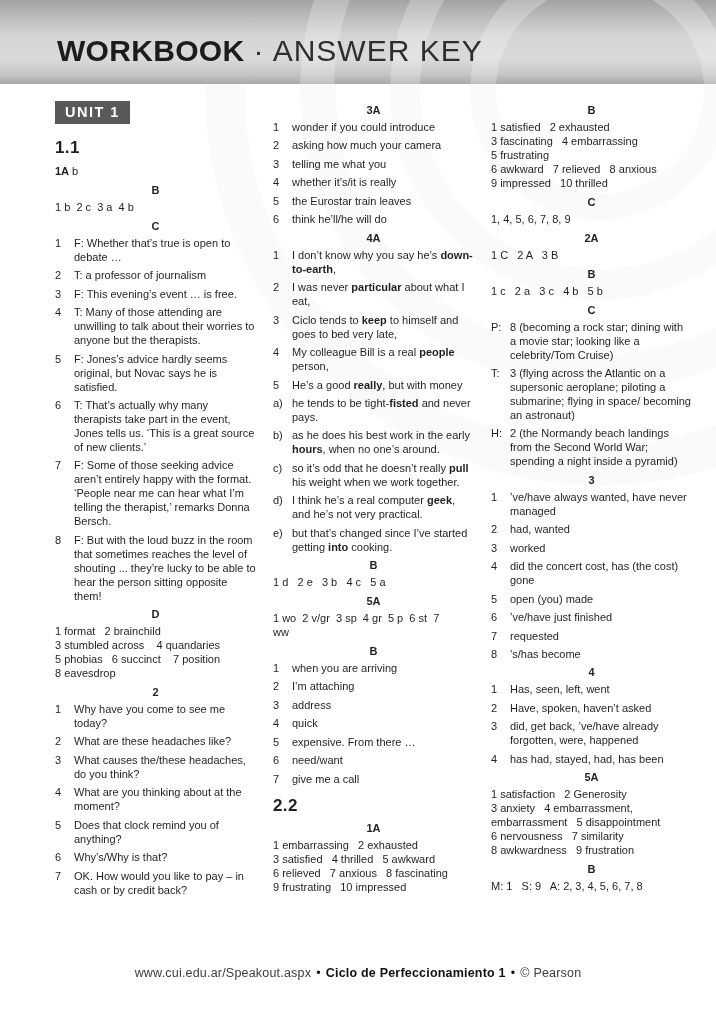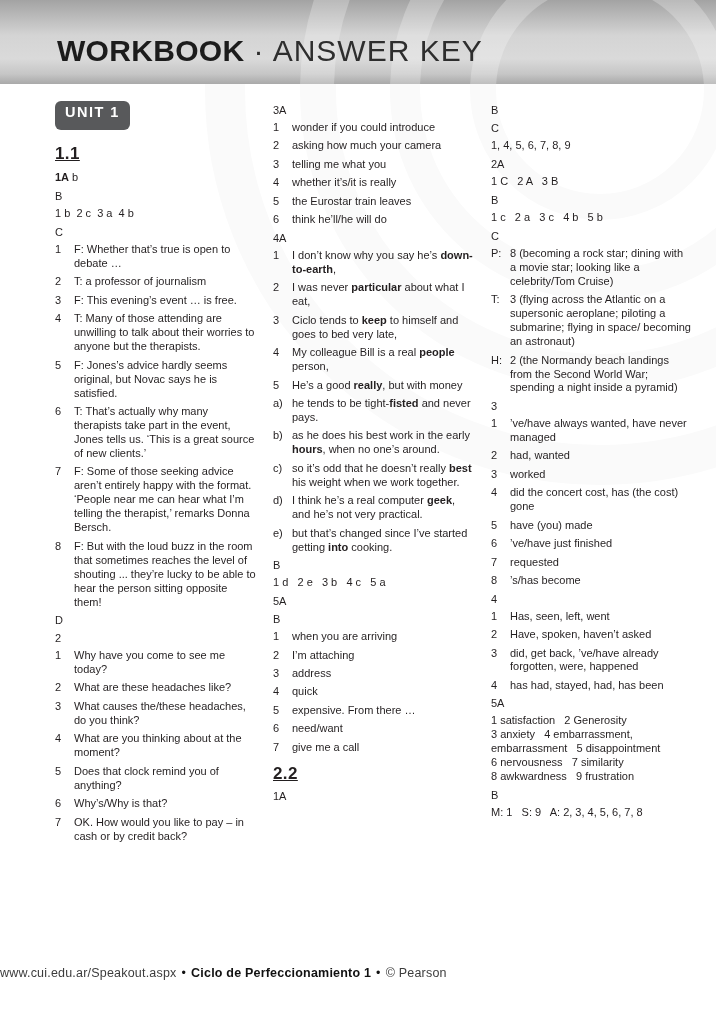"UNIT 1" .unit-badge { border-radius: 6px -> none; padding: 2px 10px 9px 10px -> 2px 10px 3px 10px }
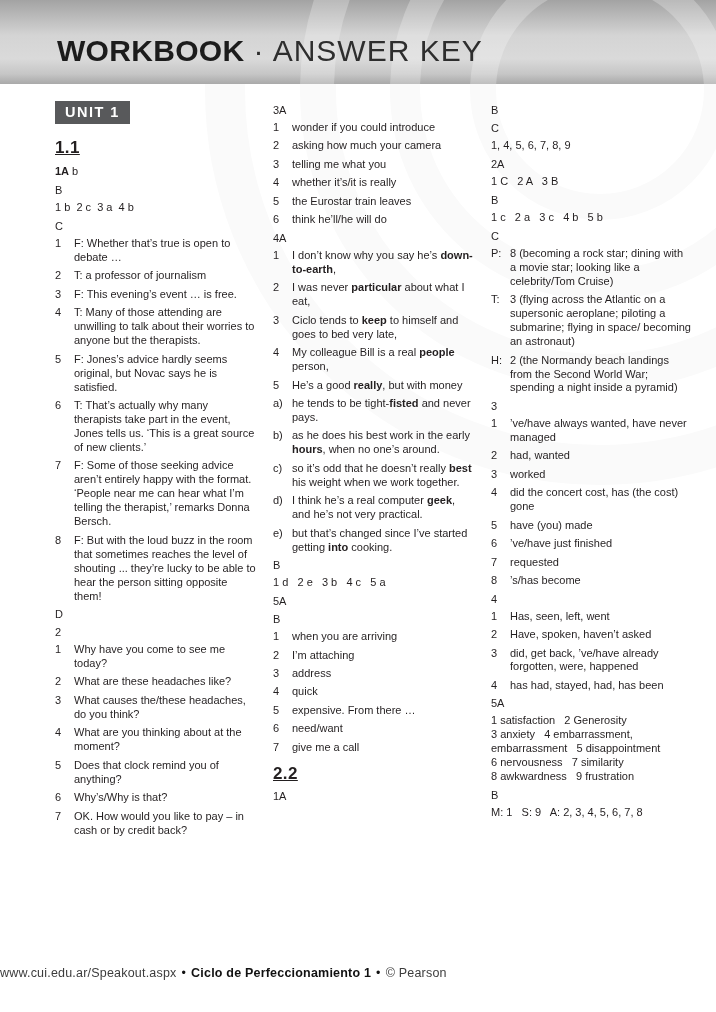"3A" .block-heading { font-weight: normal -> bold; text-align: none -> center }
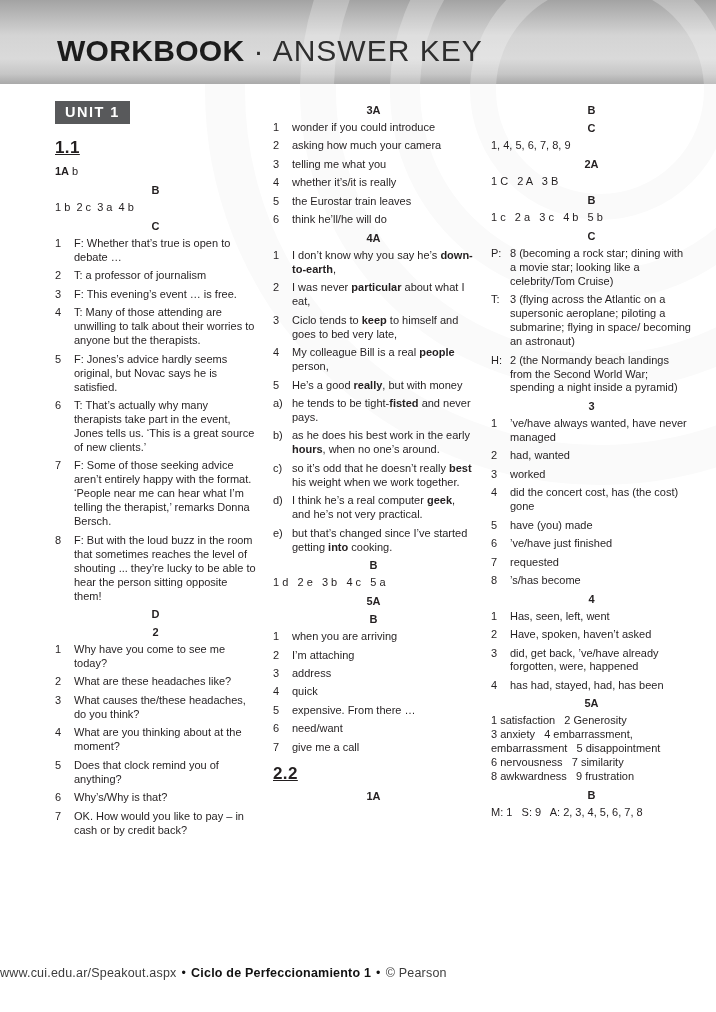"1 satisfied 2 exhausted" div.answer-line { html: none -> <div>1 satisfied 2 exhausted 3 fascinating 4 embarrassing 5 frustrating 6 awkward 7 relieved 8 anxious 9 impressed 10 thrilled</div> }
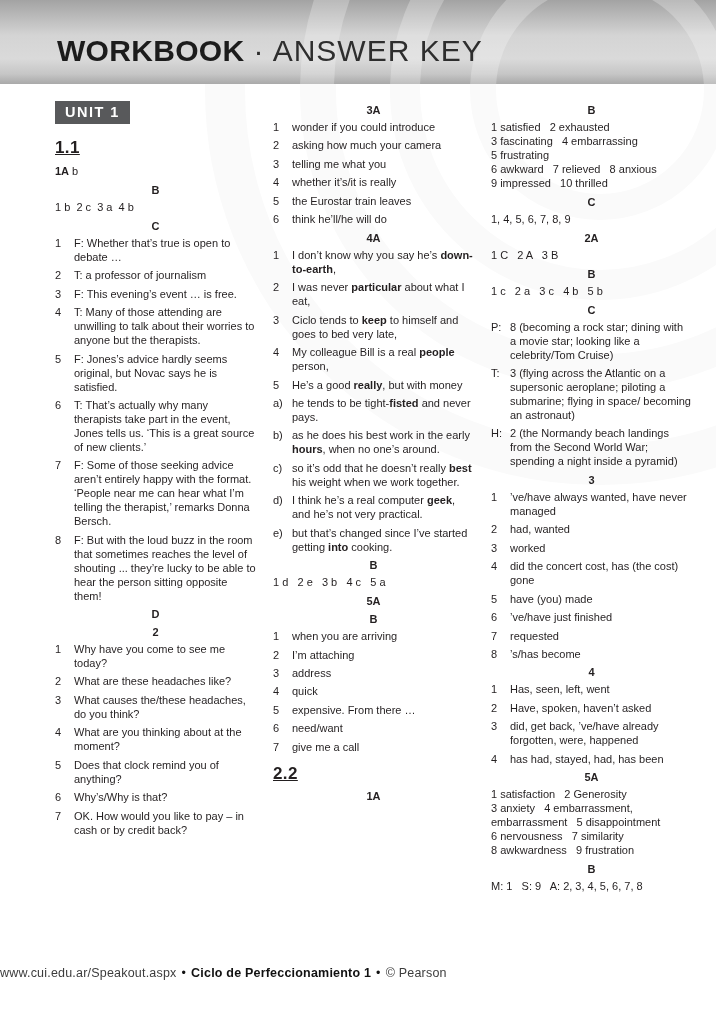"1.1" .section-title { text-decoration: underline -> none }
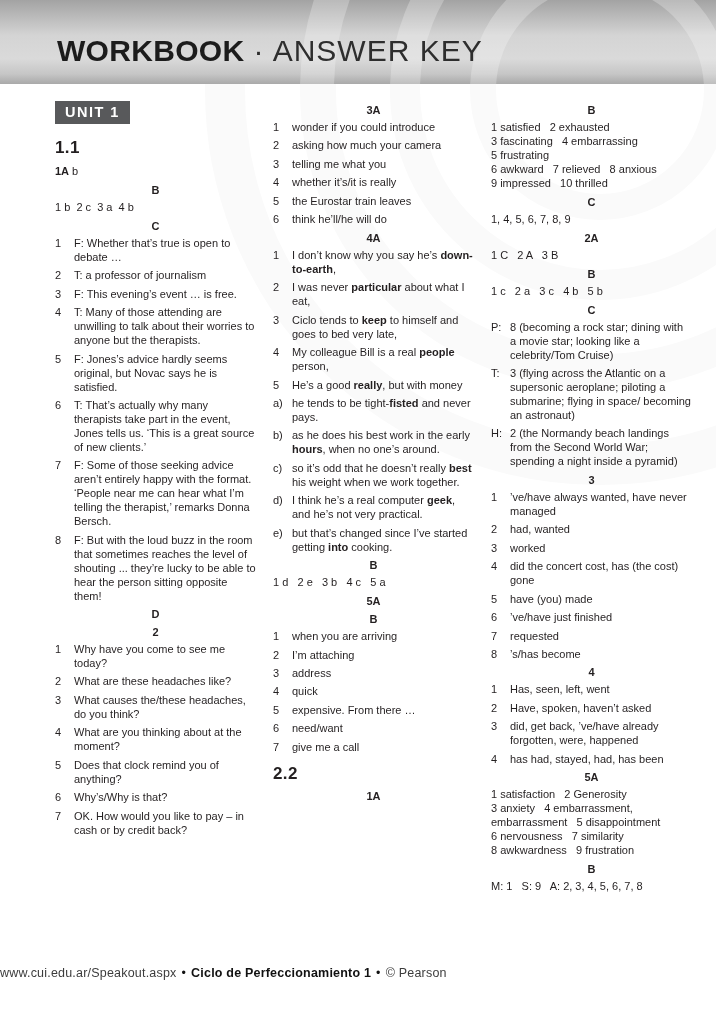"best" b { text: best -> pull }
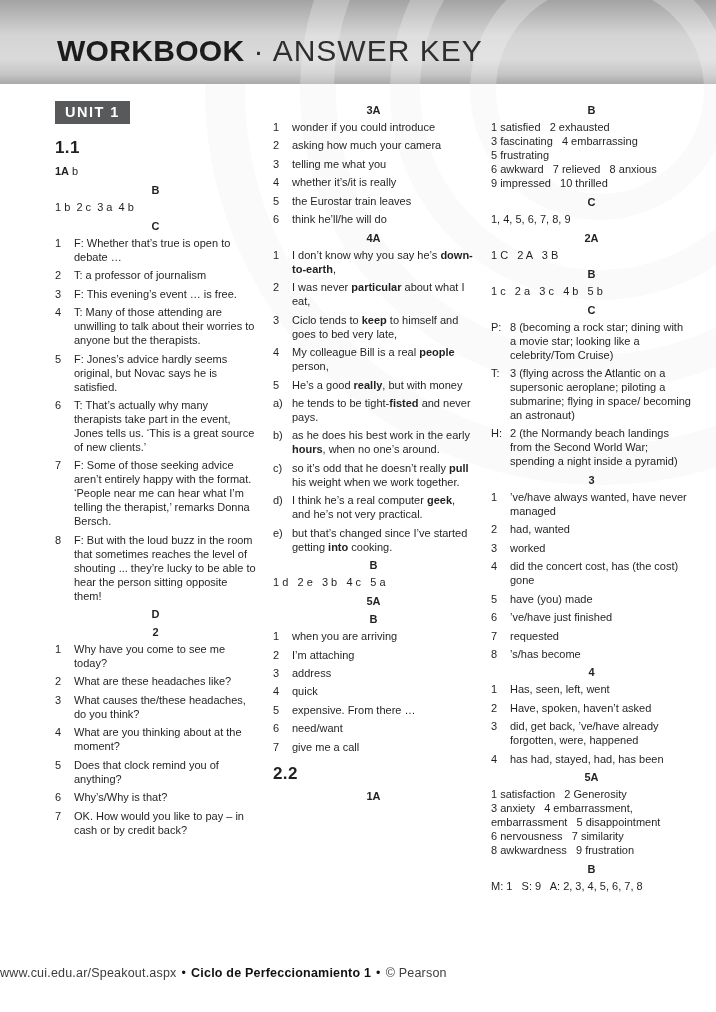"have (you) made" span.txt { text: have -> open }
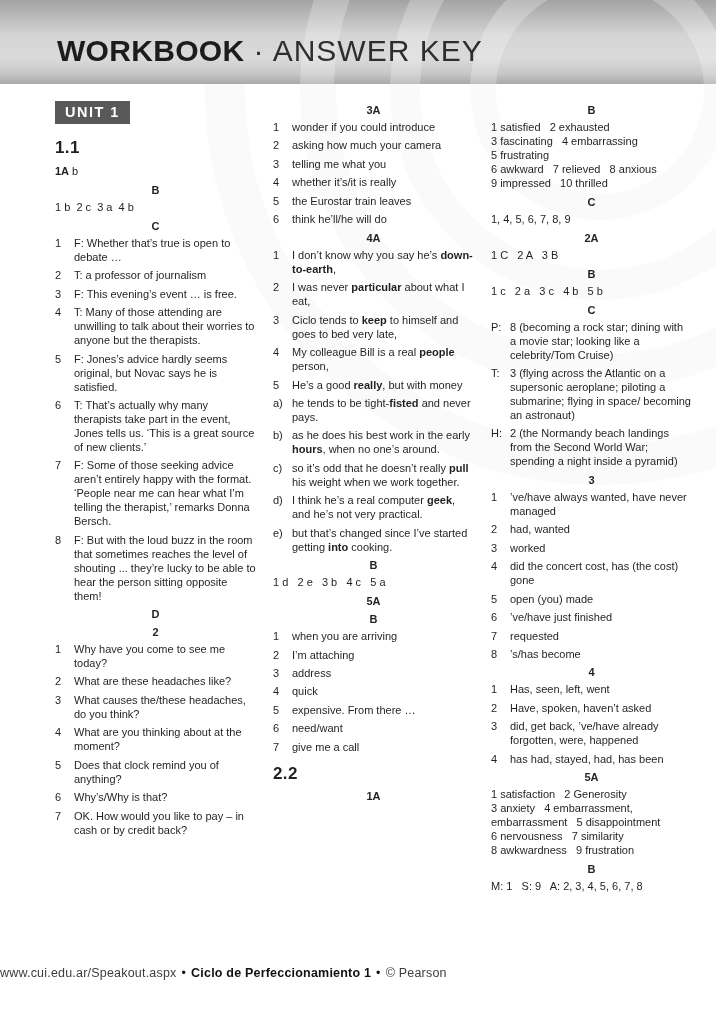"1 wo 2 v/gr 3" div.answer-line { html: none -> <div>1 wo 2 v/gr 3 sp 4 gr 5 p 6 st 7 ww</div> }
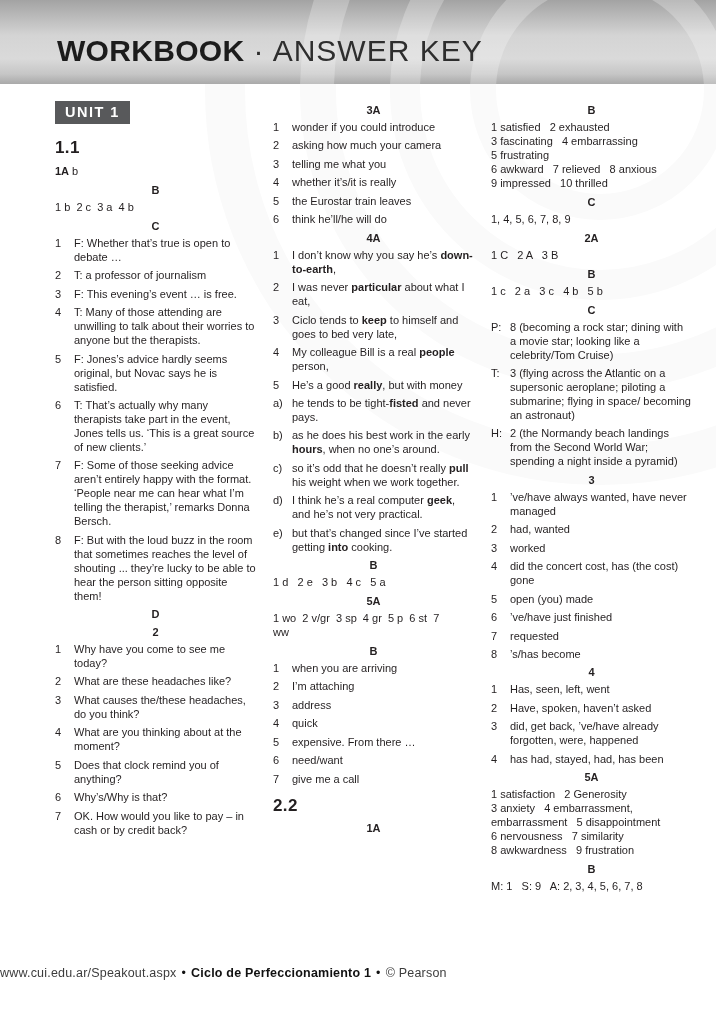"1 format 2 brainchild" div.answer-line { html: none -> <div>1 format 2 brainchild 3 stumbled across 4 quandaries 5 phobias 6 succinct 7 position 8 eavesdrop</div> }
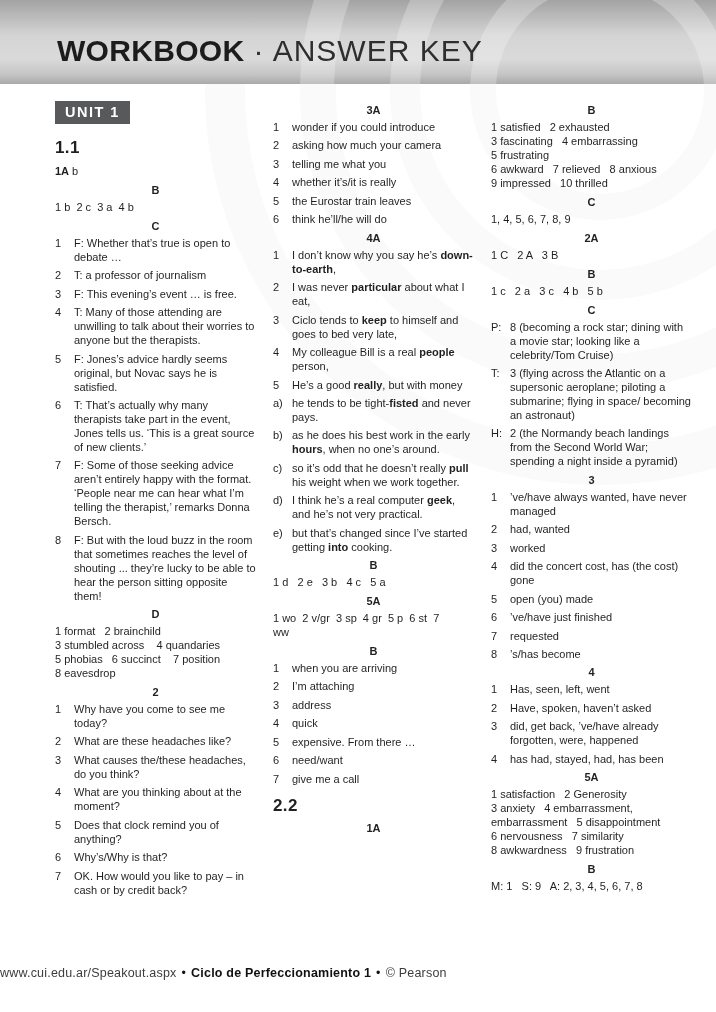"1 embarrassing 2 exhausted" div.answer-line { html: none -> <div>1 embarrassing 2 exhausted 3 satisfied 4 thrilled 5 awkward 6 relieved 7 anxious 8 fascinating 9 frustrating 10 impressed</div> }
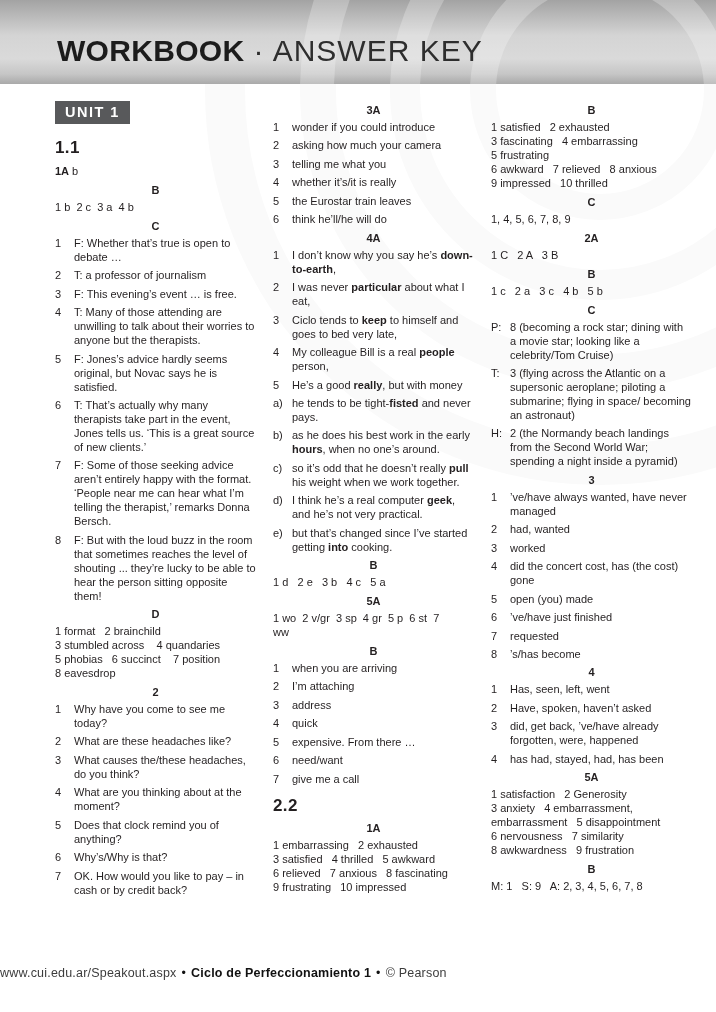"www.cui.edu.ar/Speakout.aspx • Ciclo de" .footer { text-align: none -> center }
